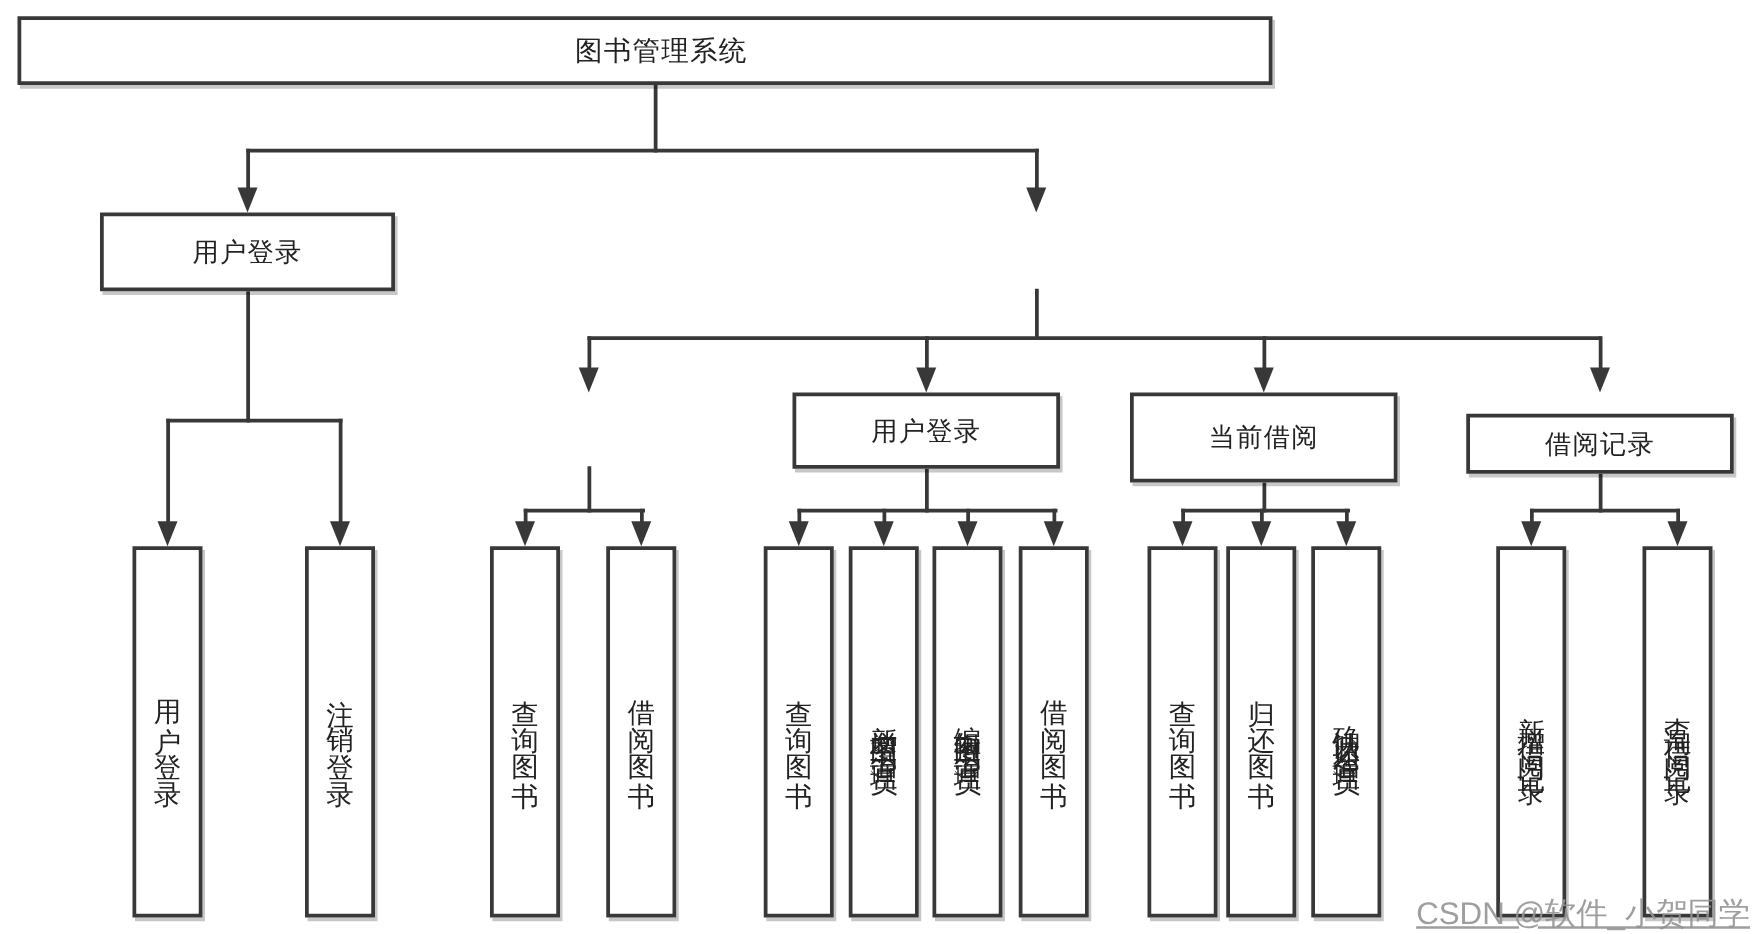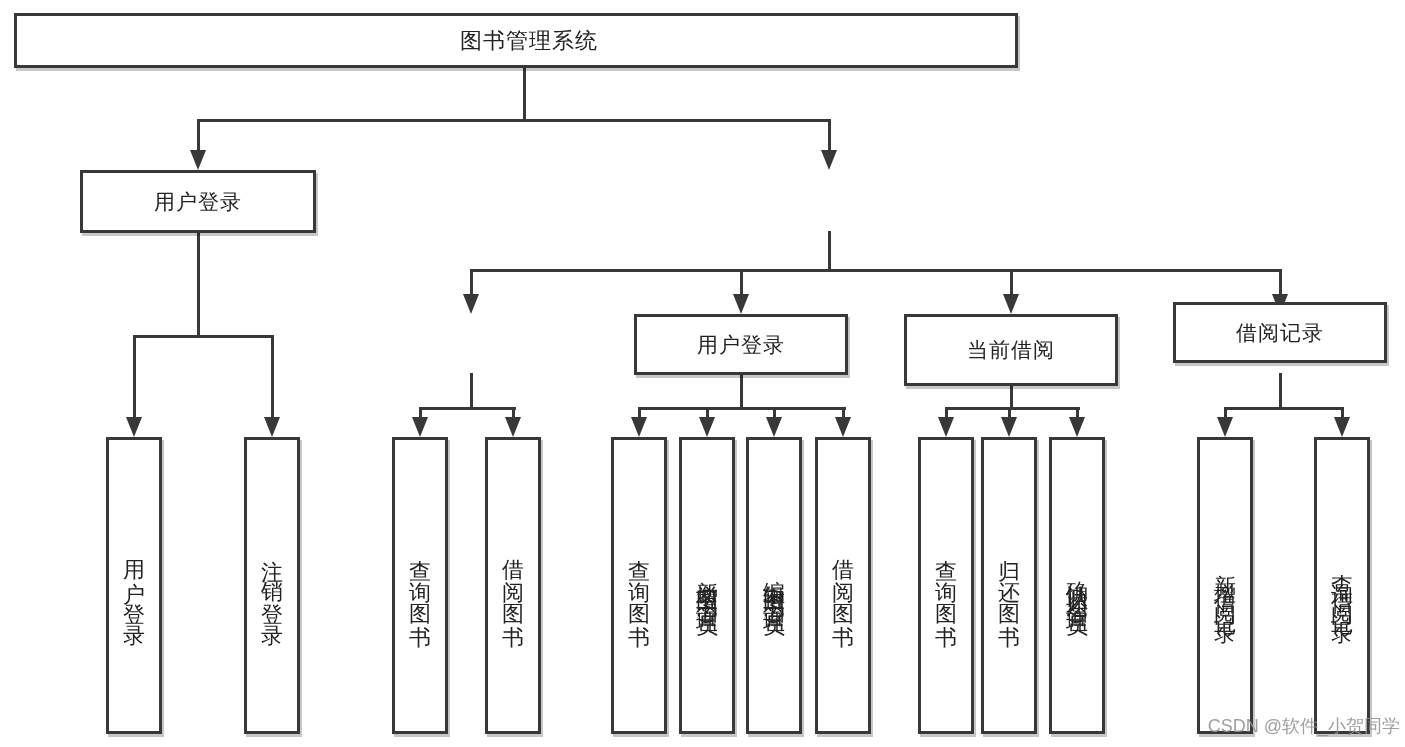"借阅记录" div.box { height: 61px -> 48px; top: 302px -> 331px }
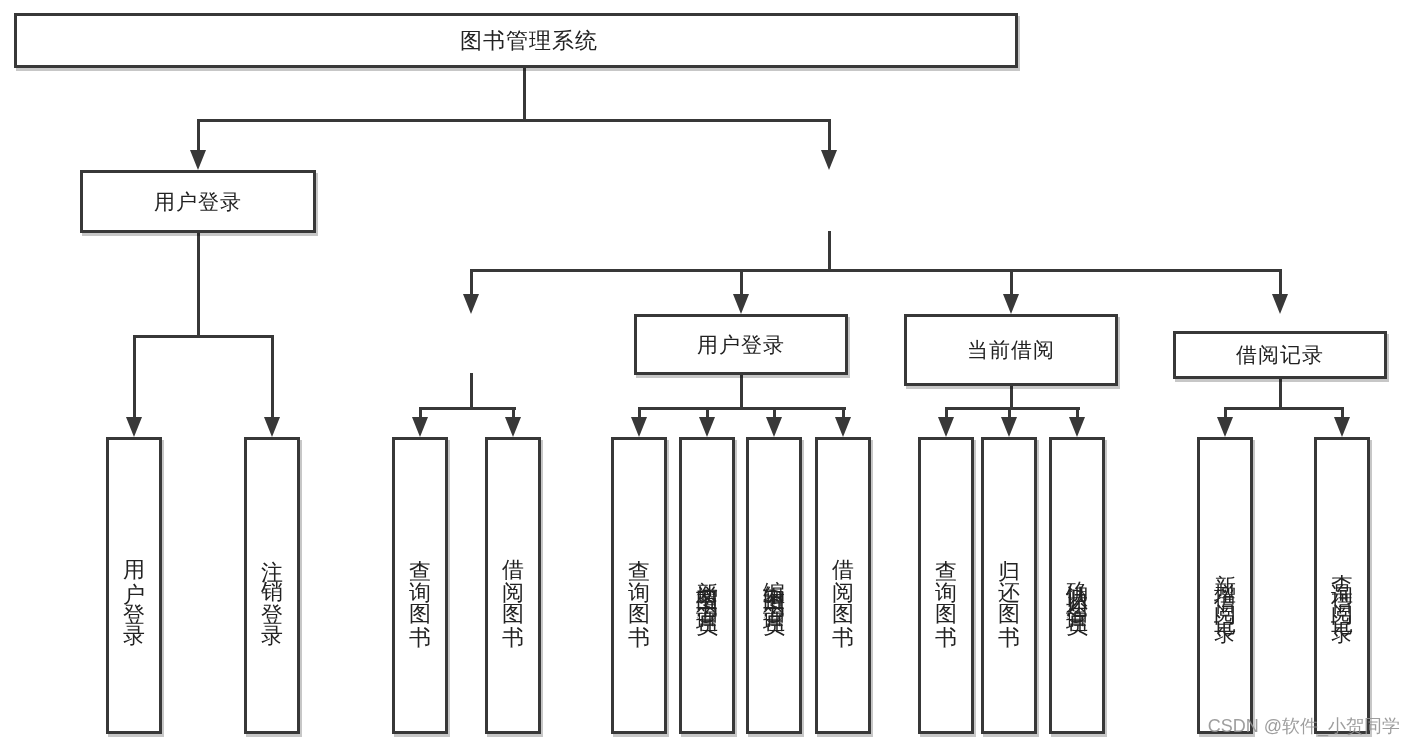"CSDN @软件_小贺同学" .watermark { font-size: 18px -> 25px; text-decoration: none -> underline }
